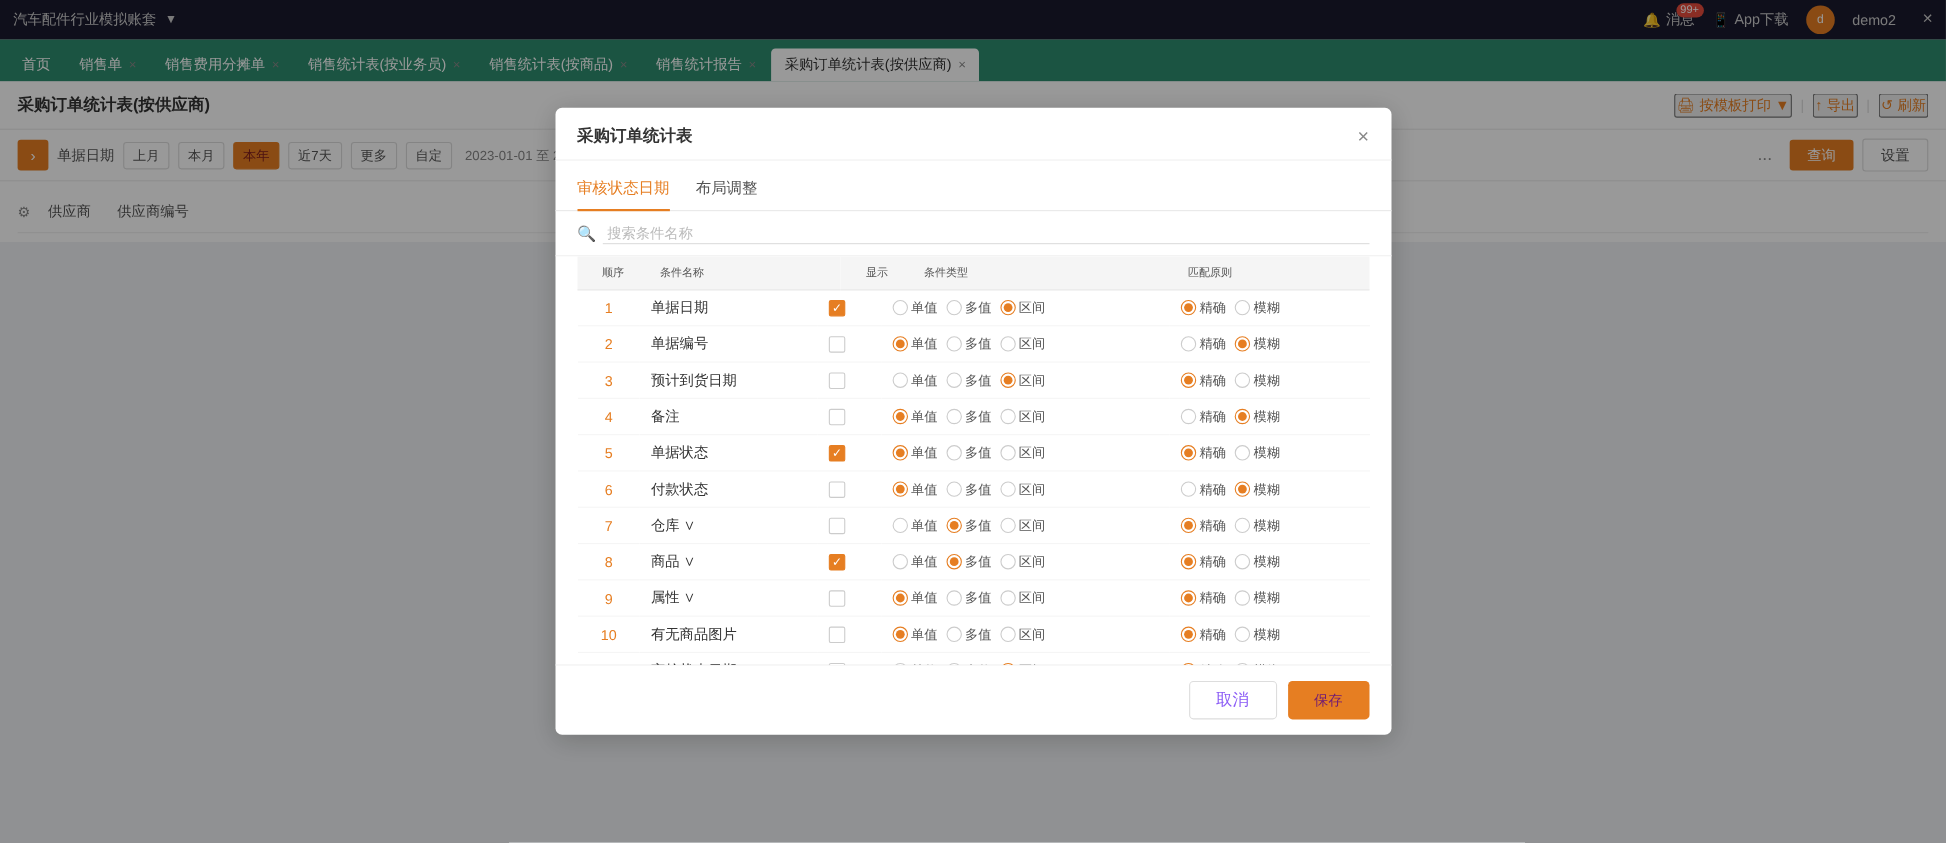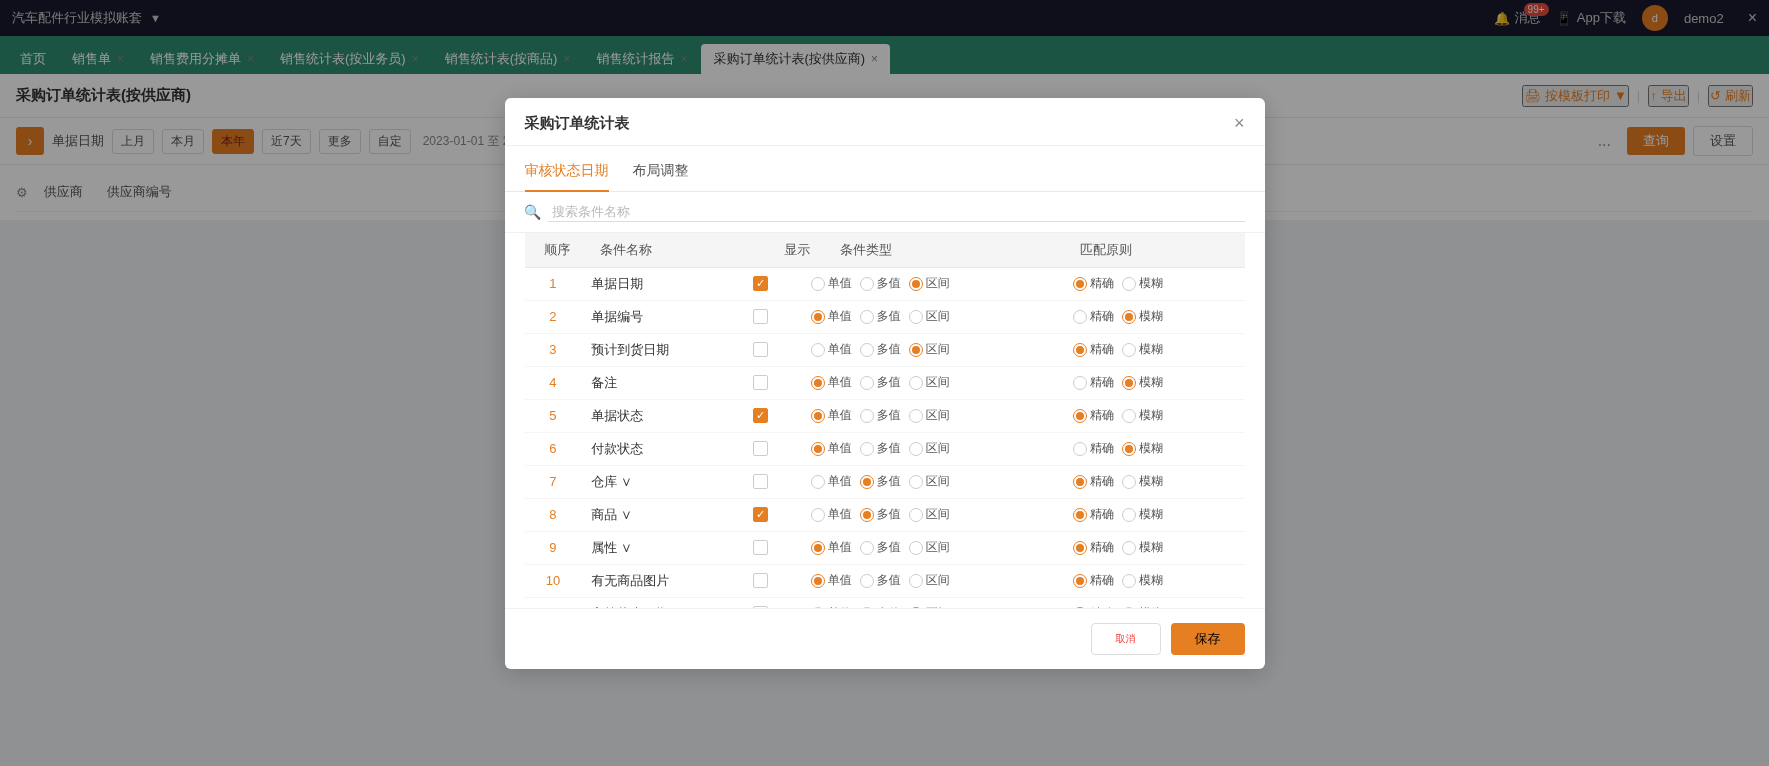"顺序" .dialog-table thead th { font-size: 13px -> 10px }
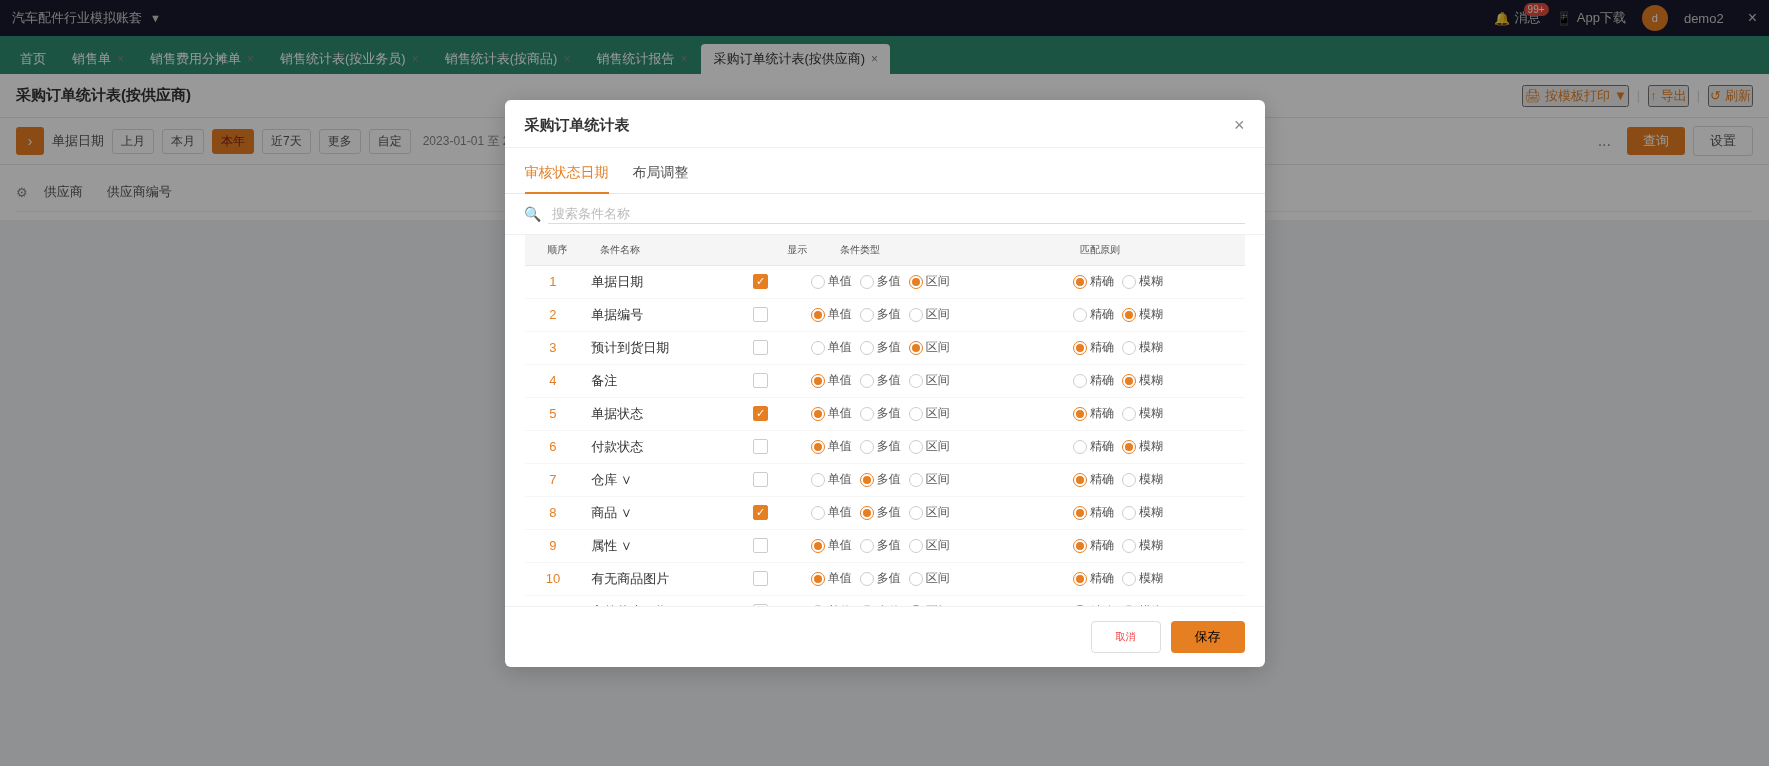"取消" .btn-cancel { color: #ef4444 -> #8b5cf6; font-size: 10px -> 15px }
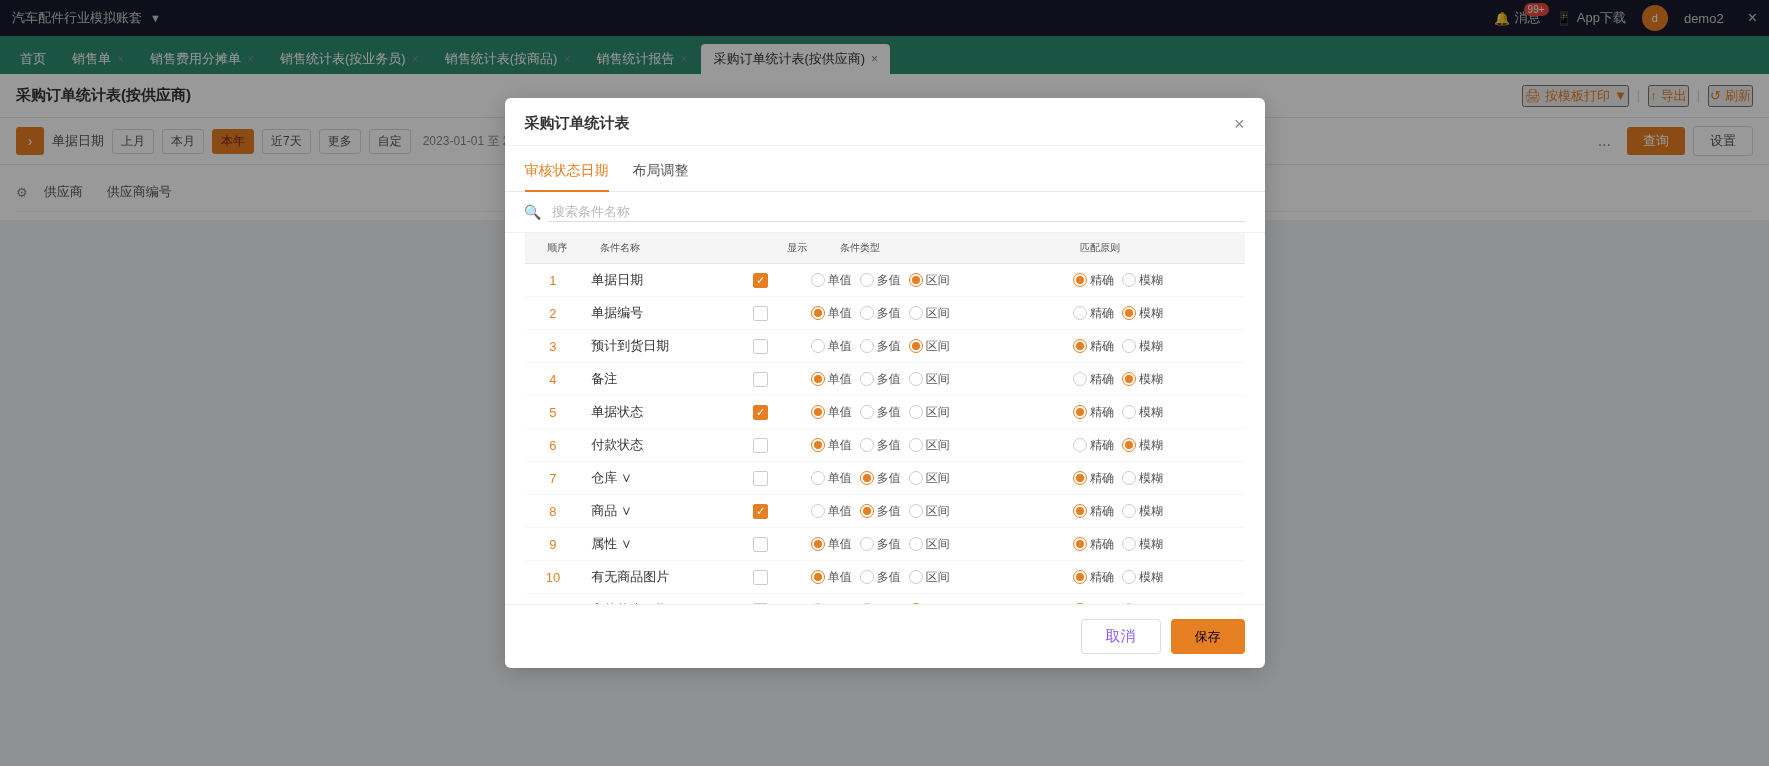"保存" .btn-save { color: #000000 -> #701a75 }
